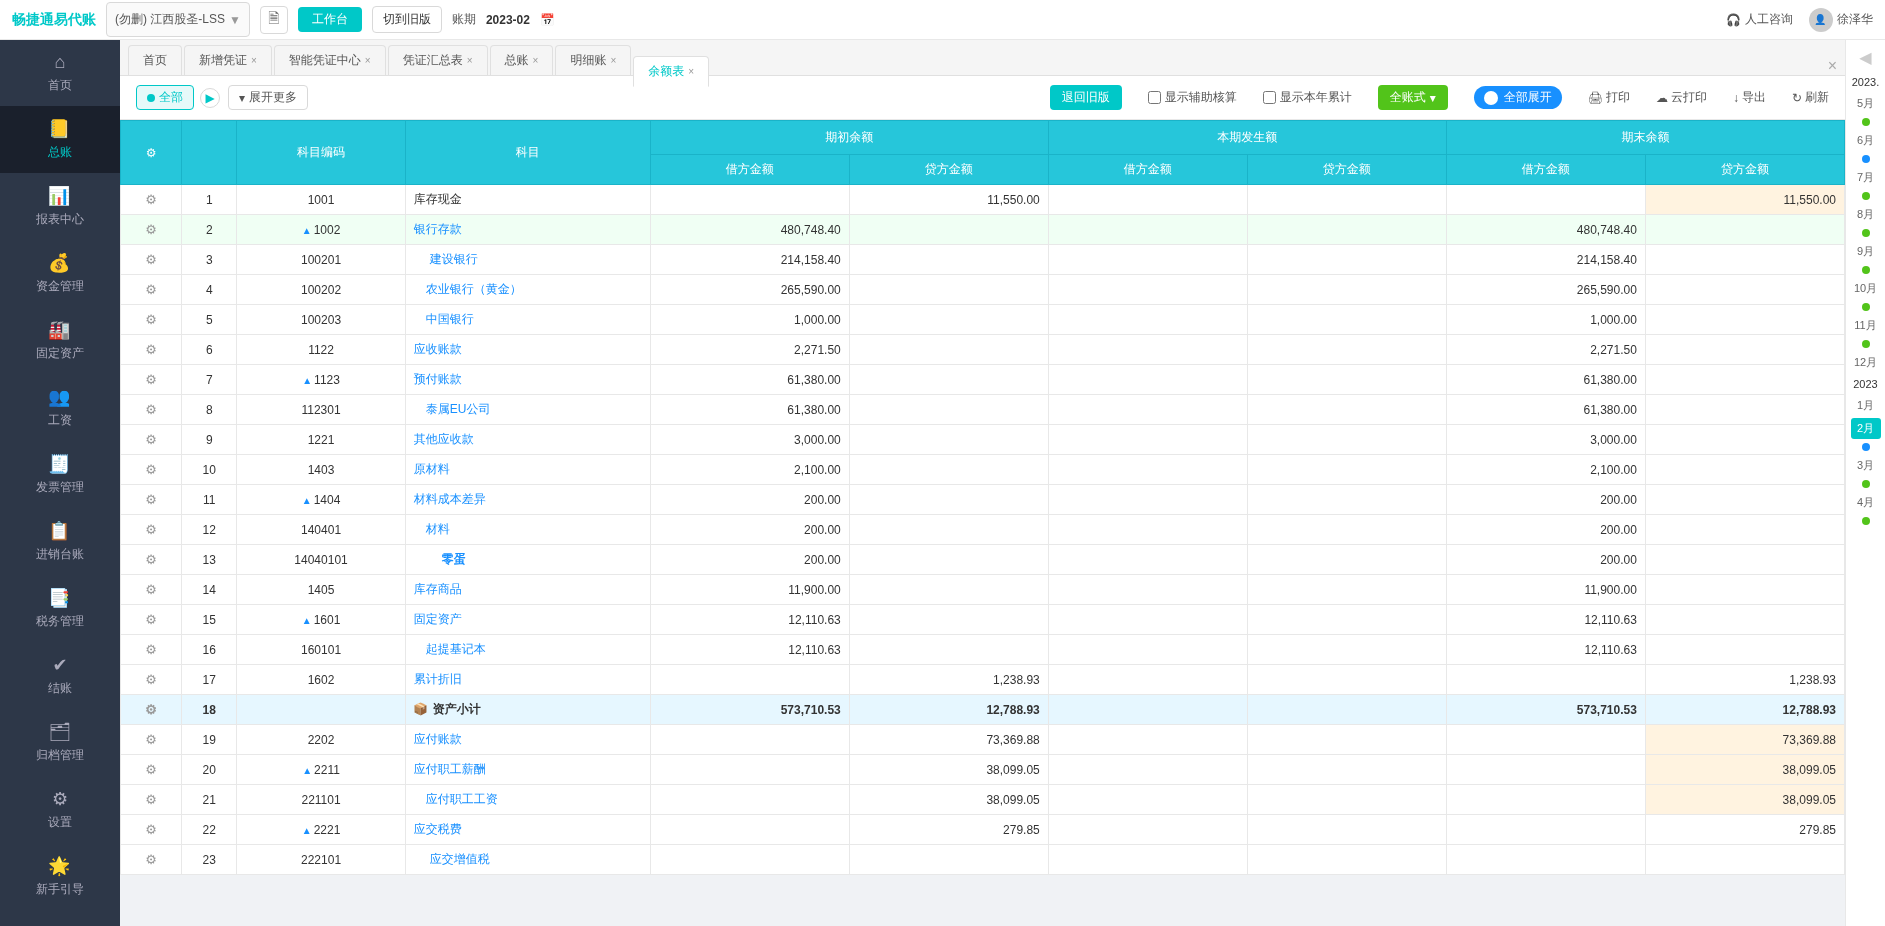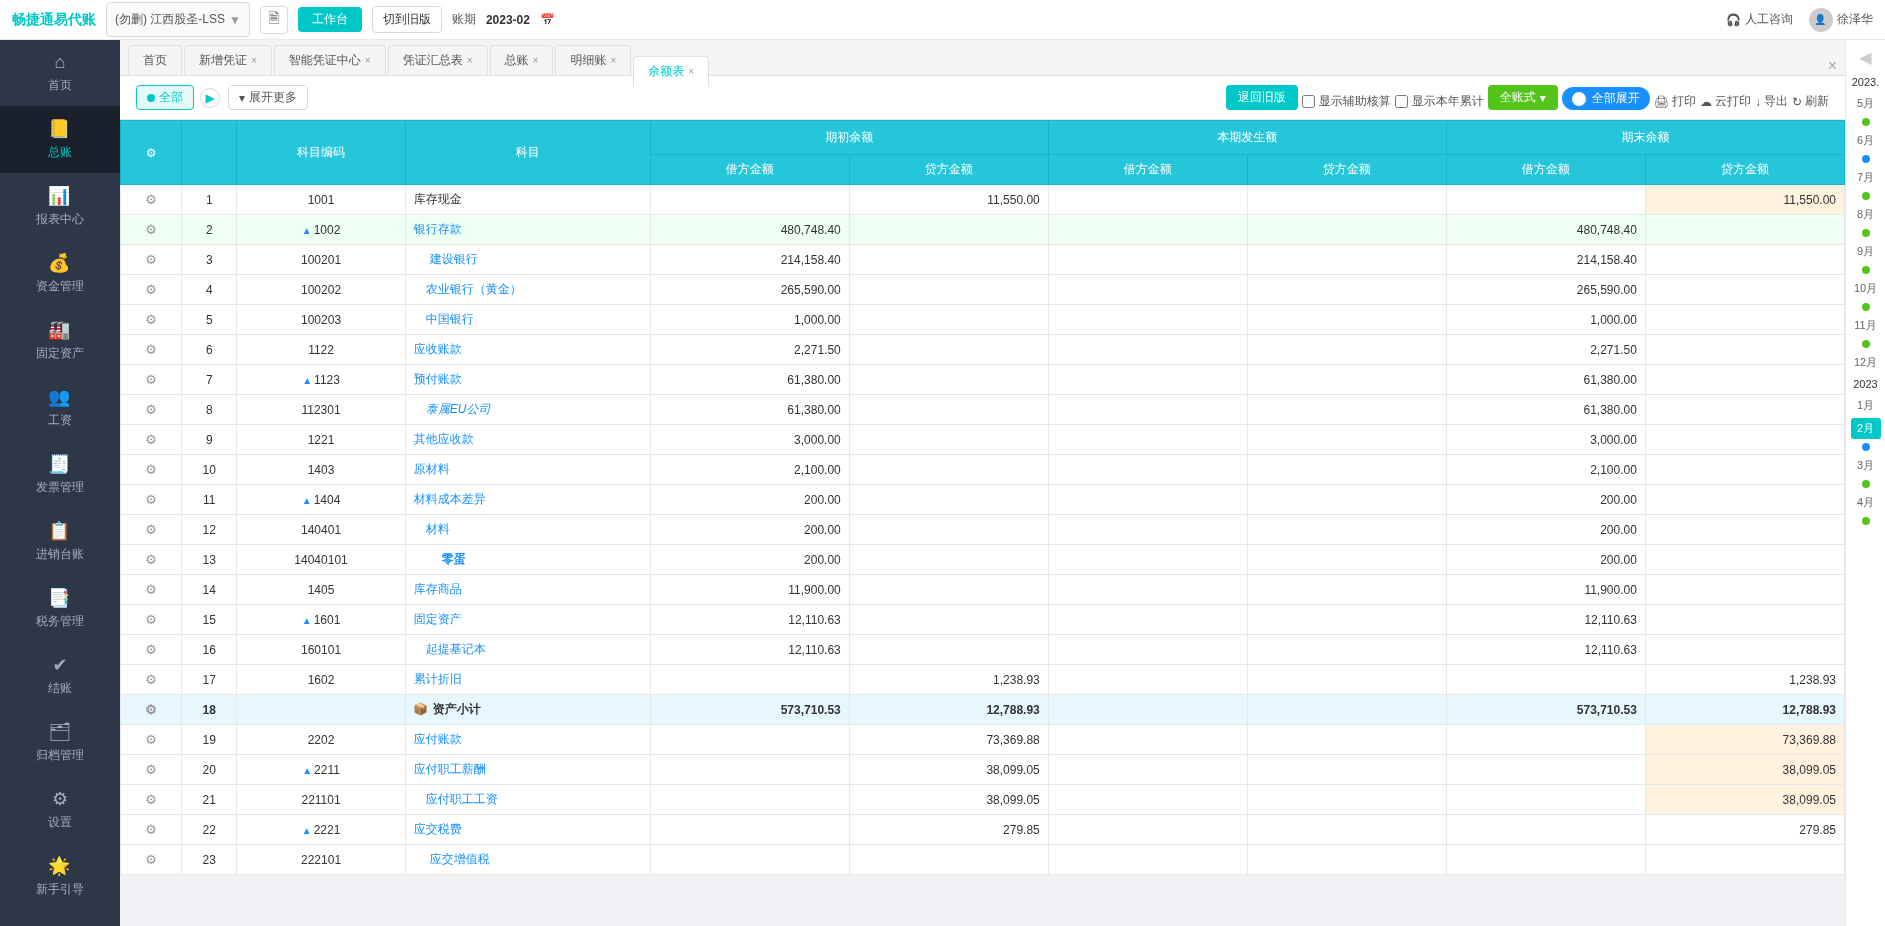"退回旧版" .toolbar-right { align-items: flex-end -> center; gap: 4px -> 26px }
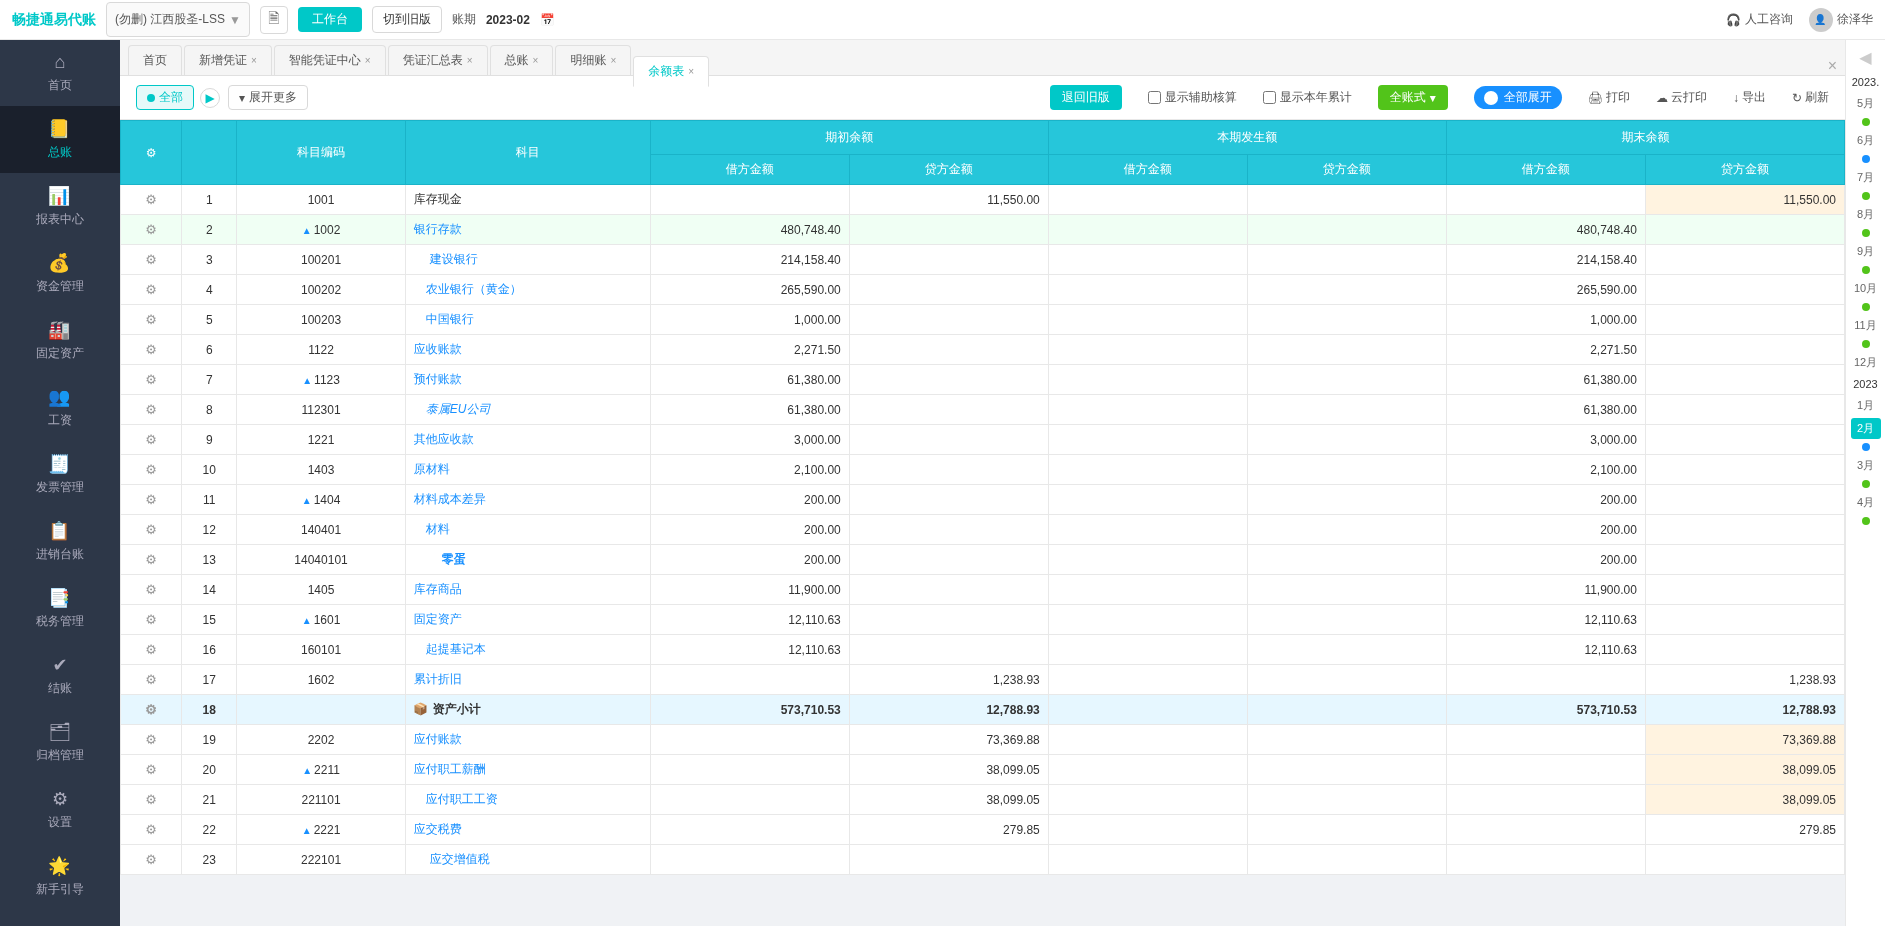"泰属EU公司" td.left { font-style: italic -> none }
